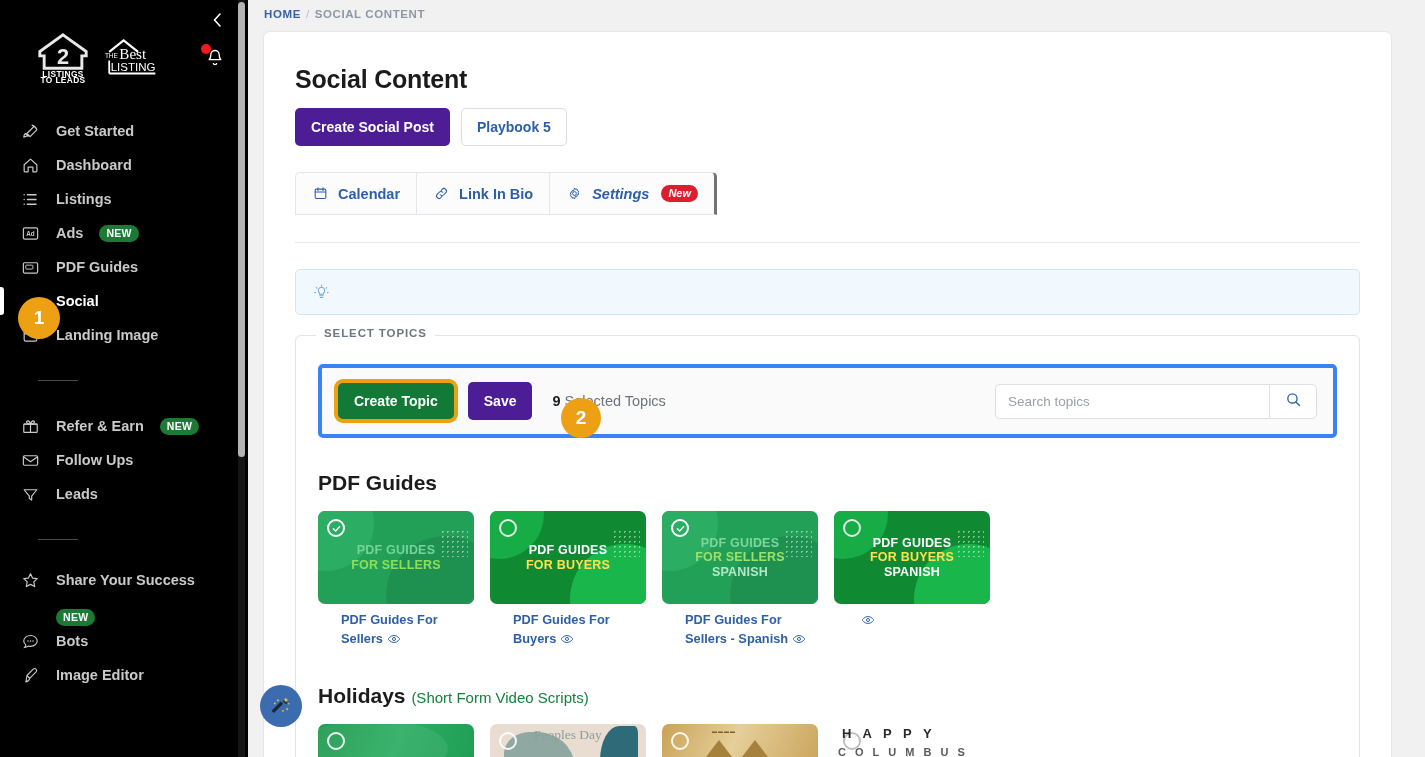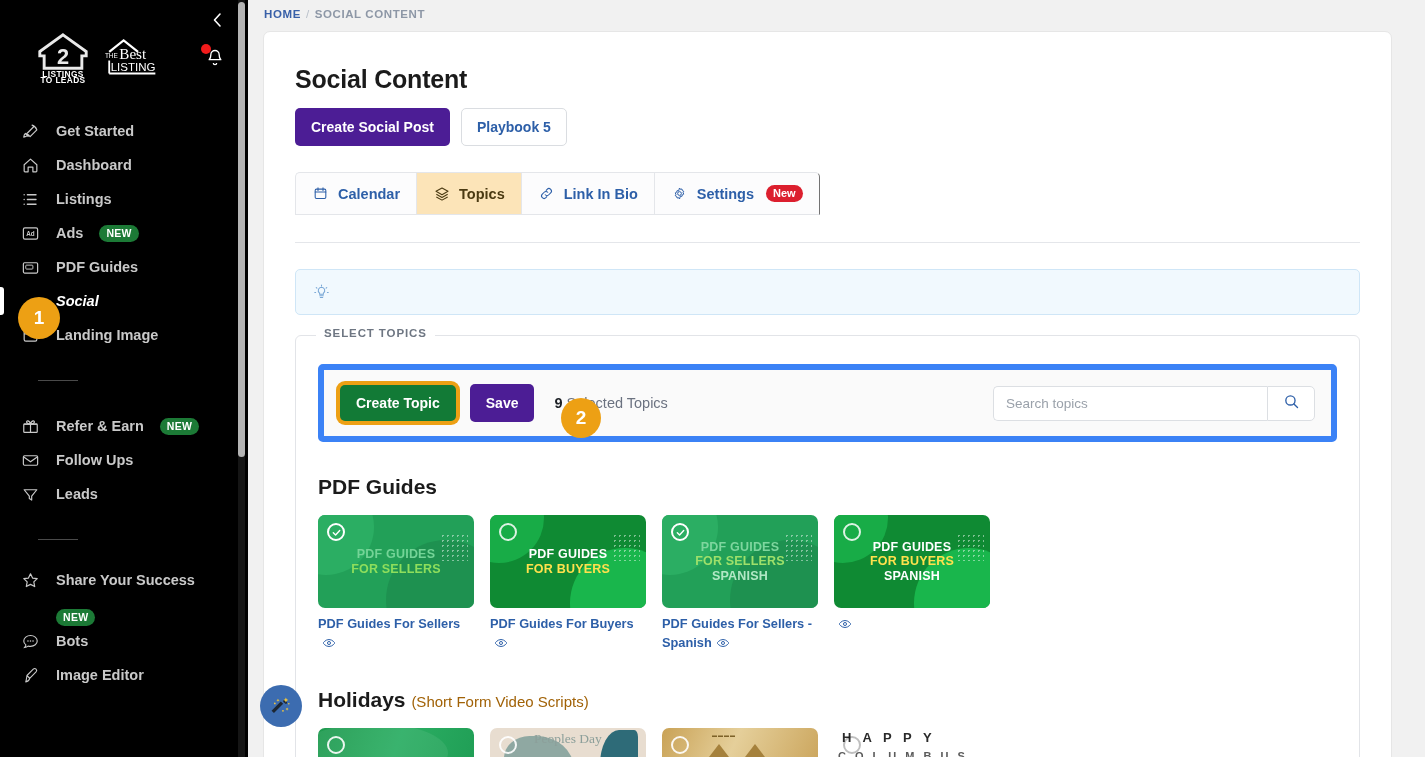"Topics" div.tab { html: <div> <span> <svg> <g> <path></path> <path></path> <path></path> </g> </svg> </span> <span>Topics</span> </div> -> none }
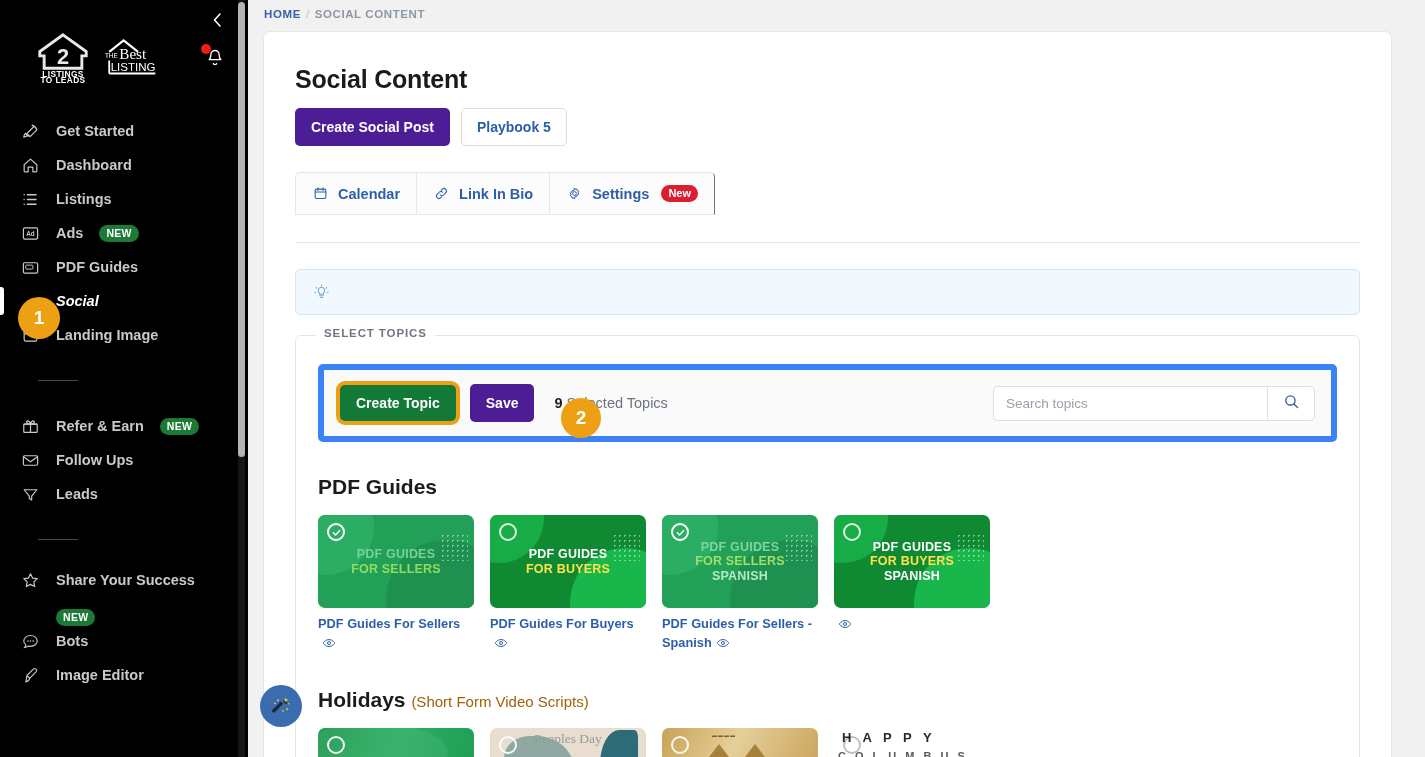"Settings" .tab:last-child { border-right: 1px solid #737373 -> 3px solid #737373; font-style: none -> italic }
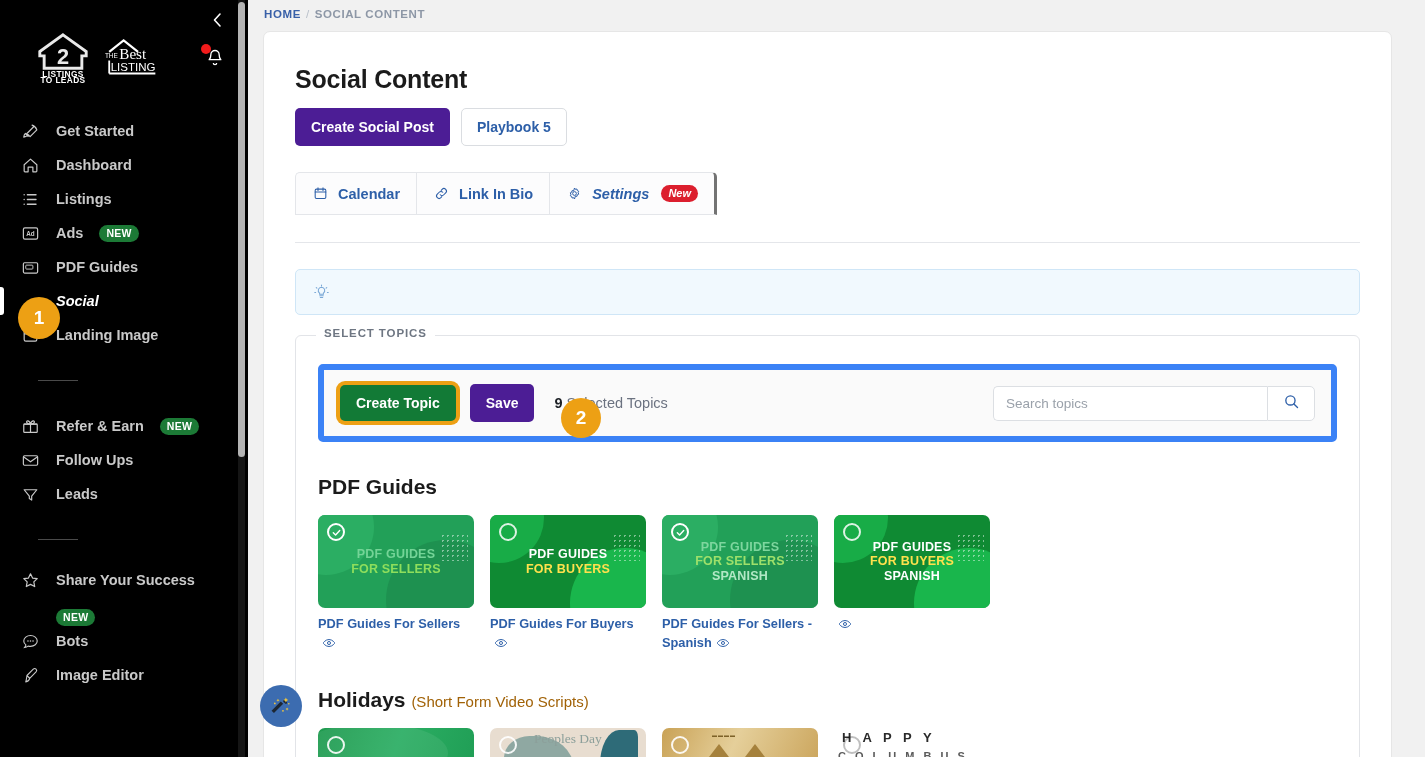"Social" .sb-item.active { font-style: italic -> none }
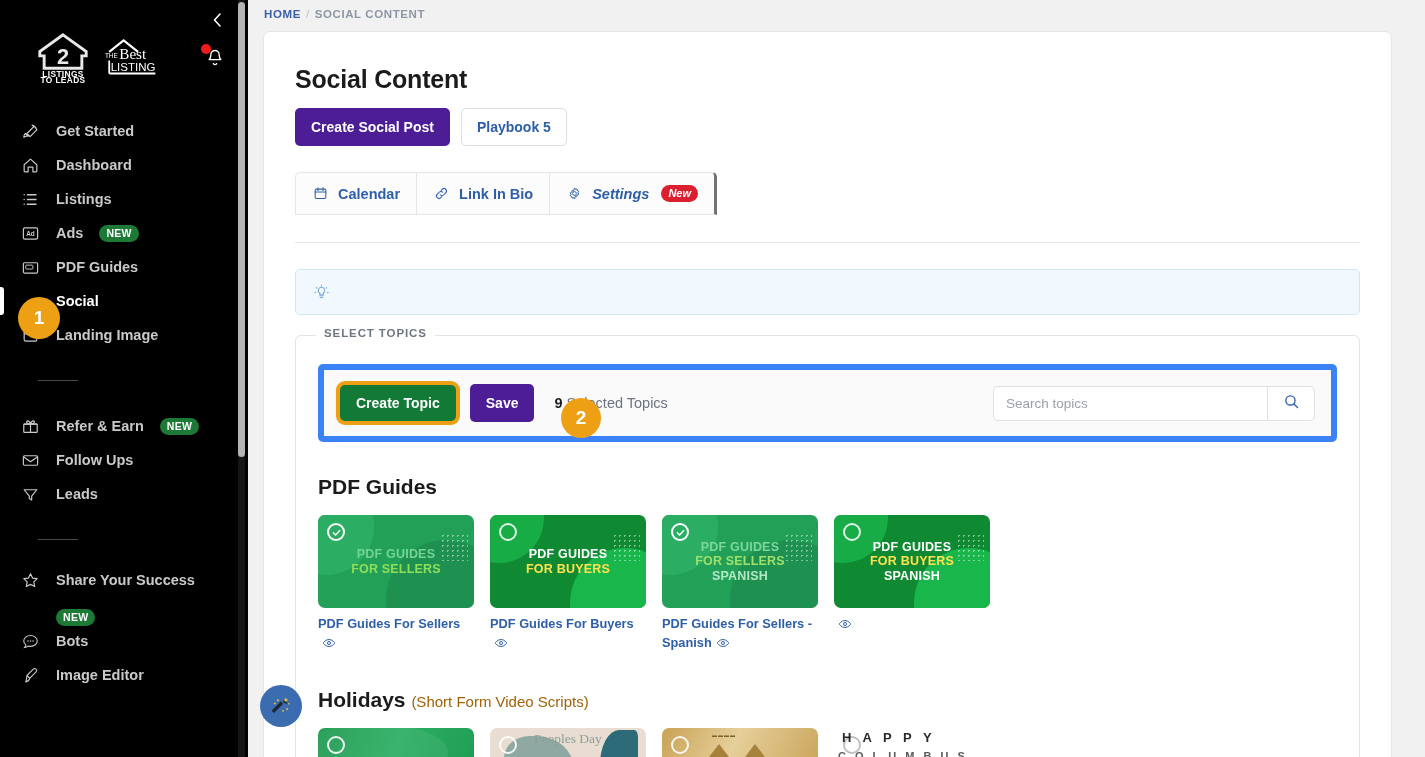"Create Topic" .toolbar { border: 6px solid #3b82f6 -> 4px solid #3b82f6 }
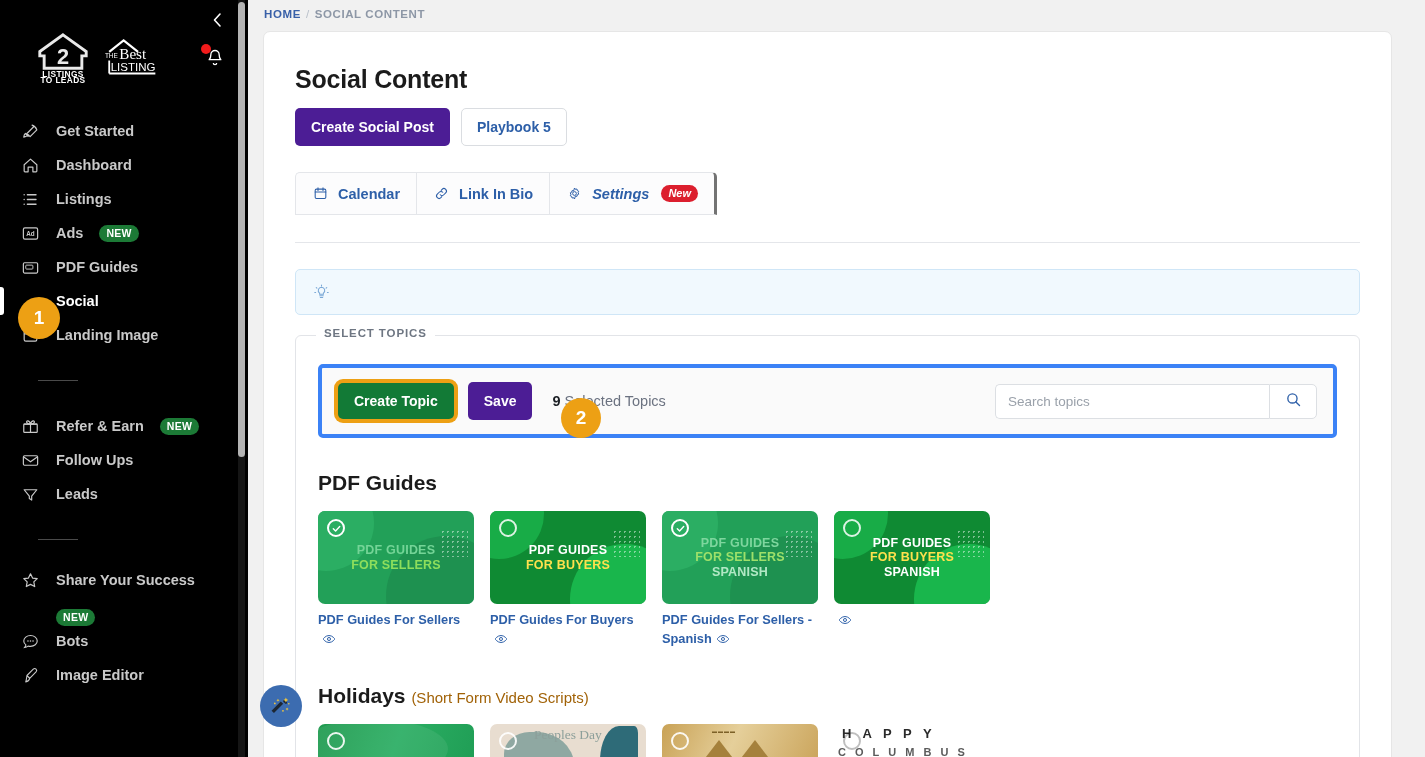"PDF Guides For Sellers" .card-label { margin-left: none -> 23px }
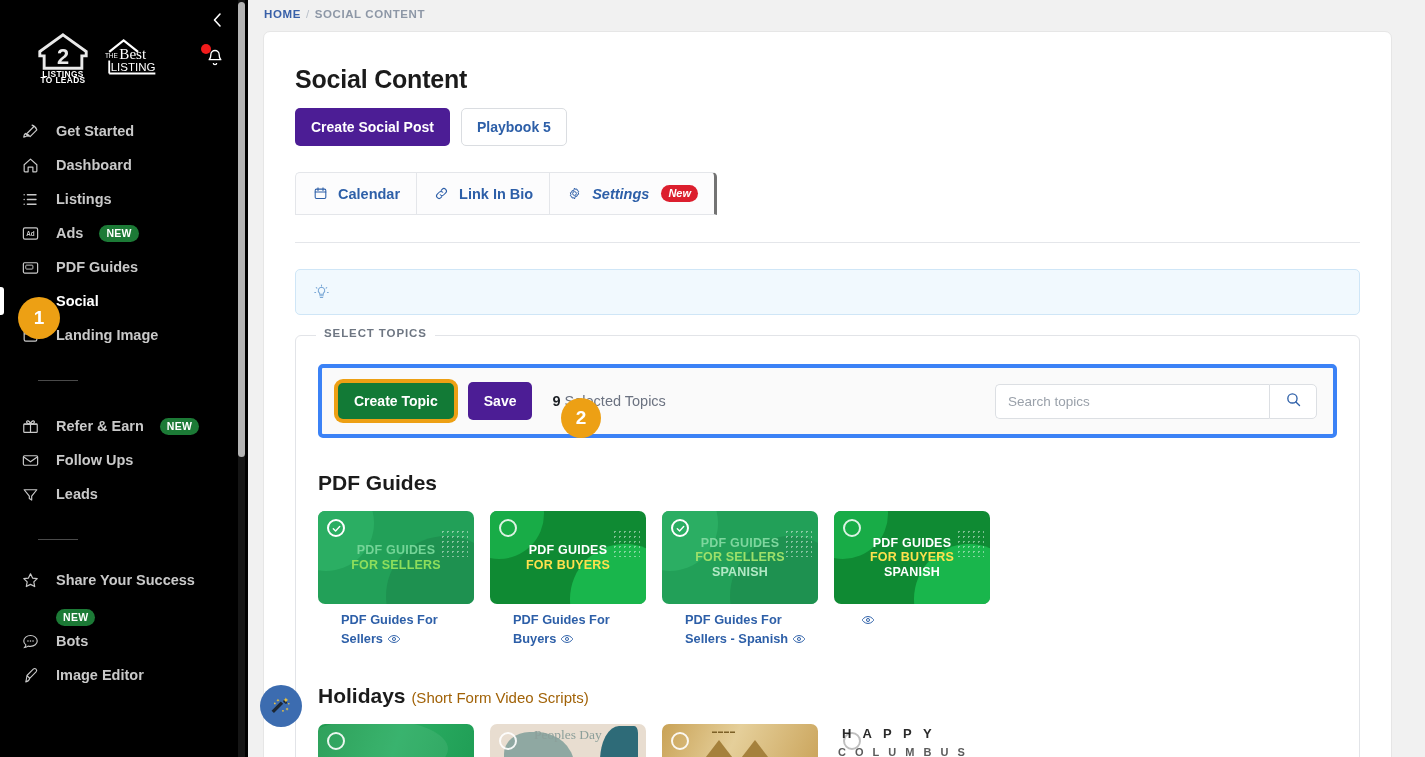"(Short Form Video Scripts)" .section-title .sub { color: #a16207 -> #15803d }
